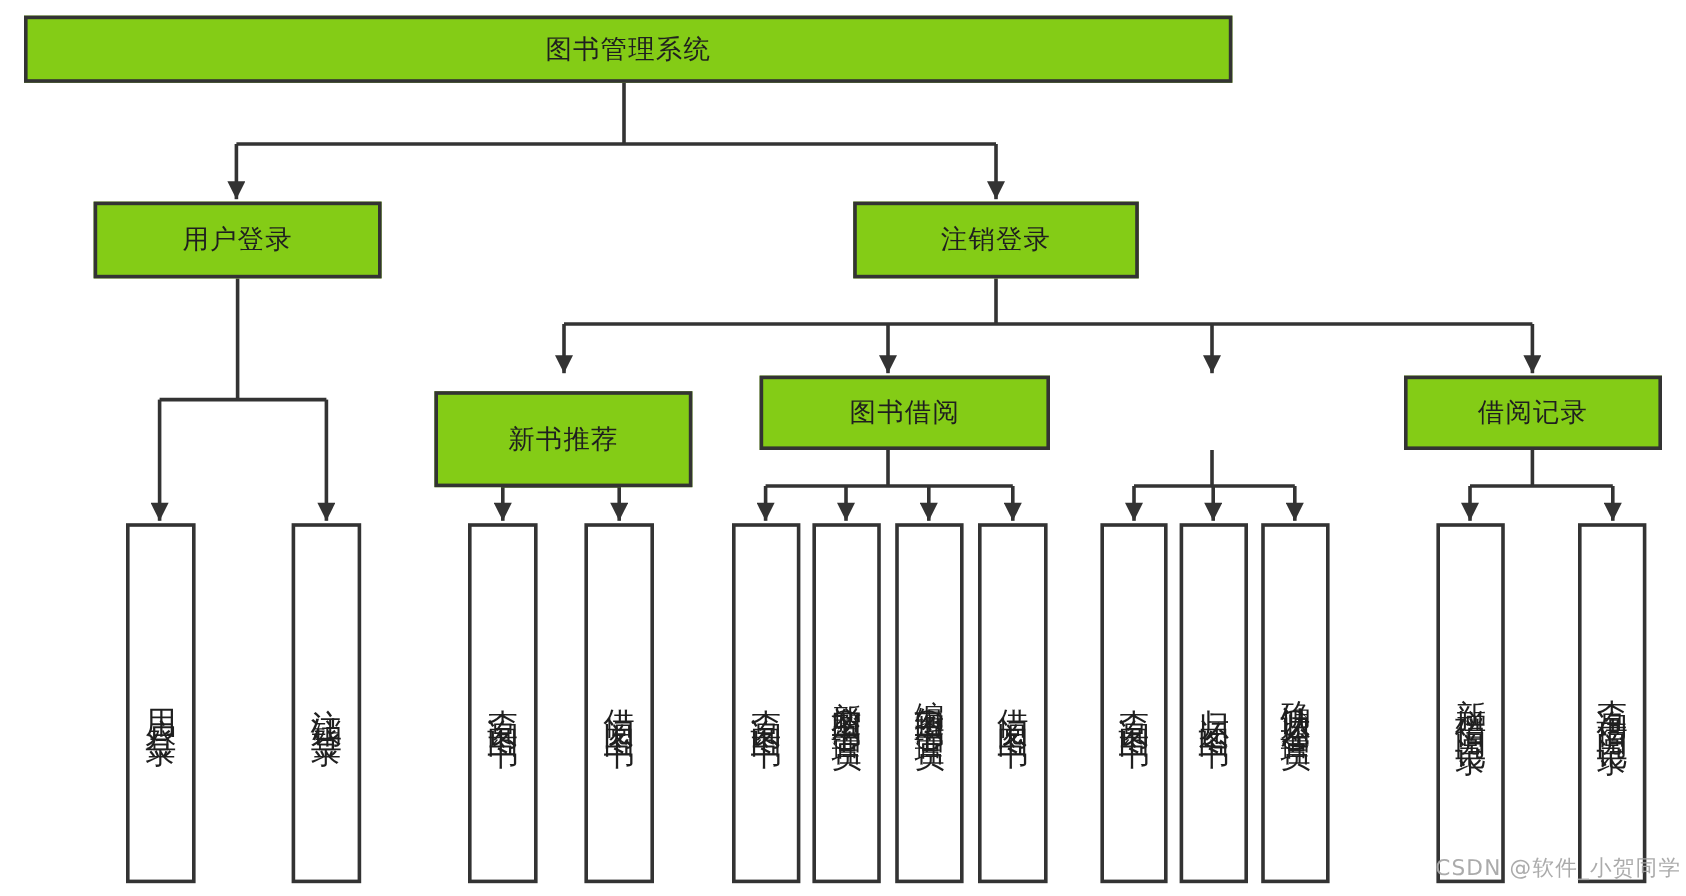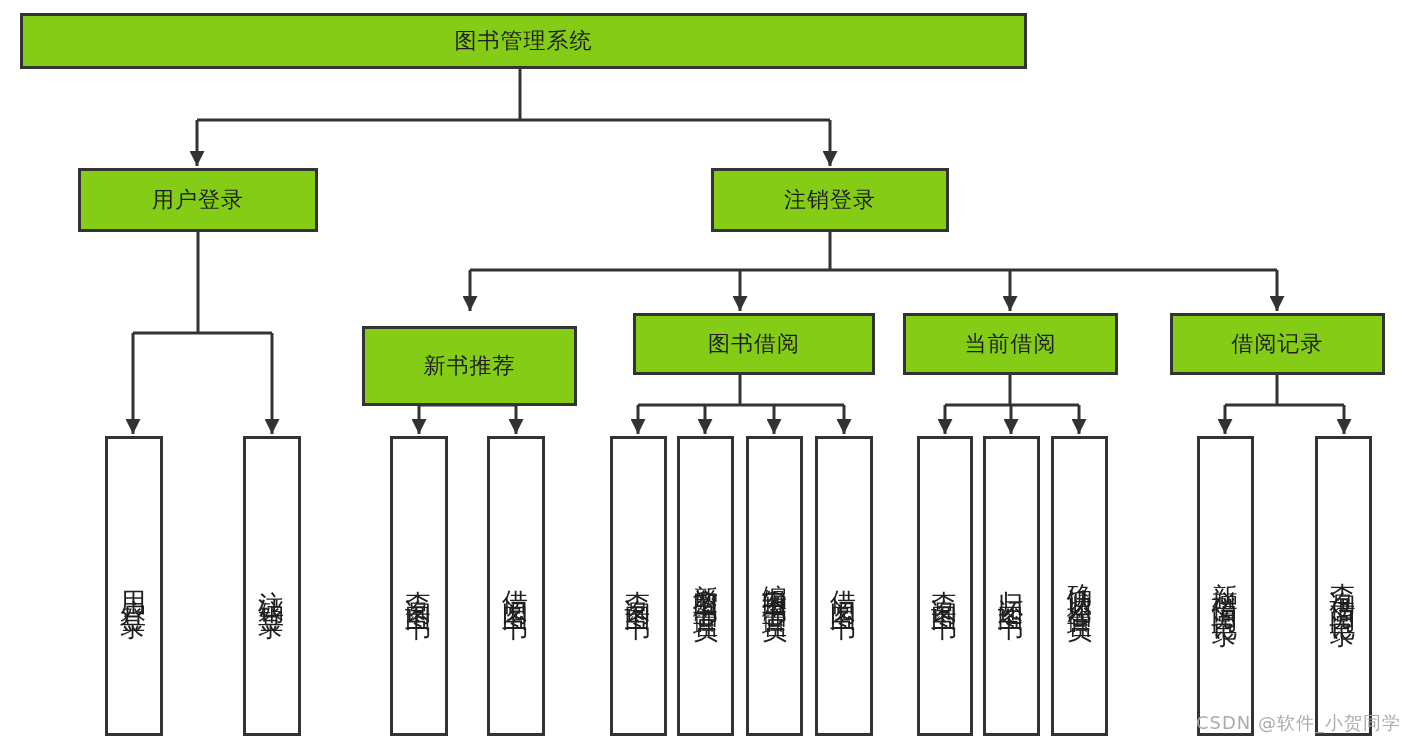"当前借阅" div.hnode { html: <div>当前借阅</div> -> none }
